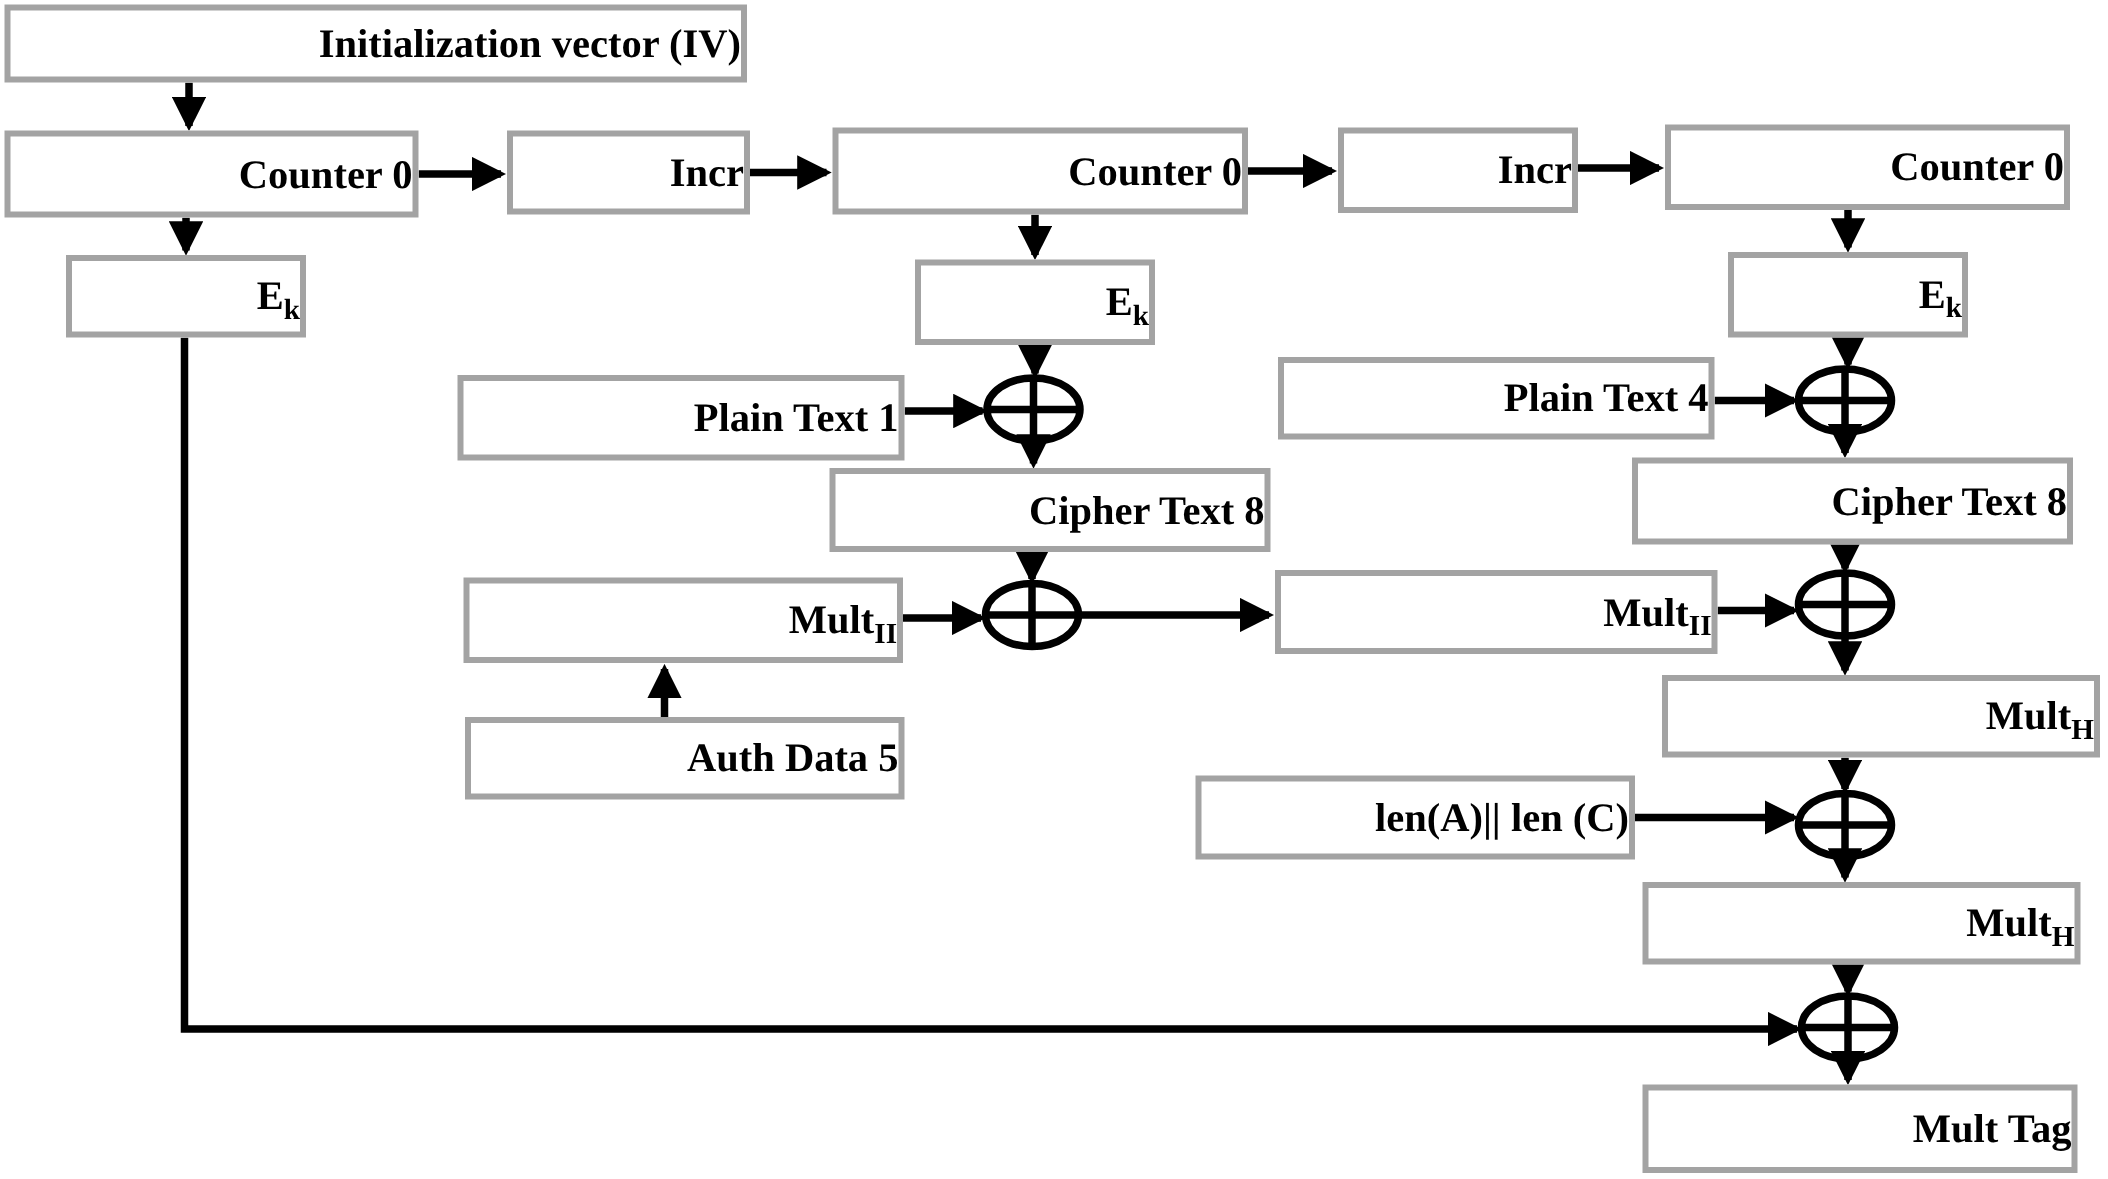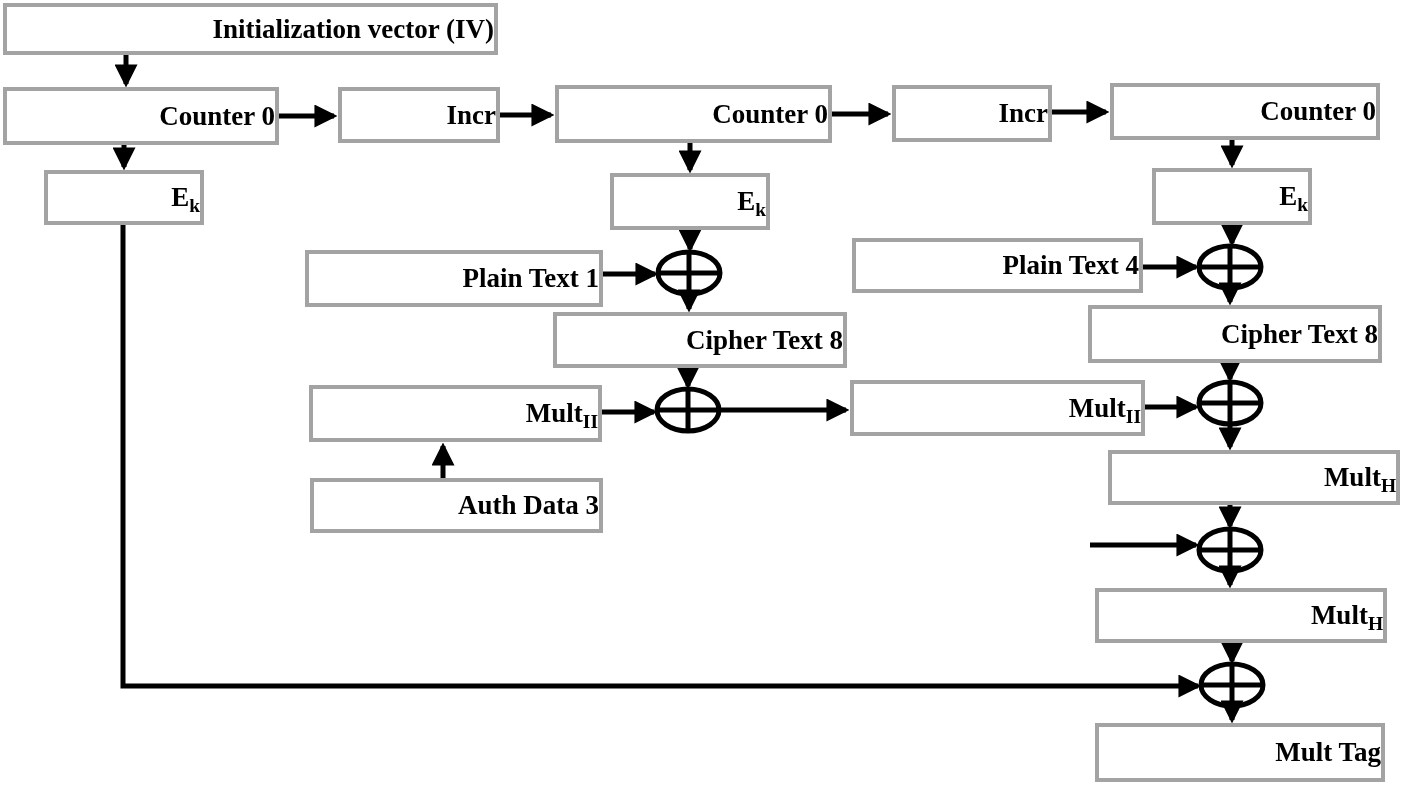"Auth Data 3" span.lbl { text: 3 -> 5 }
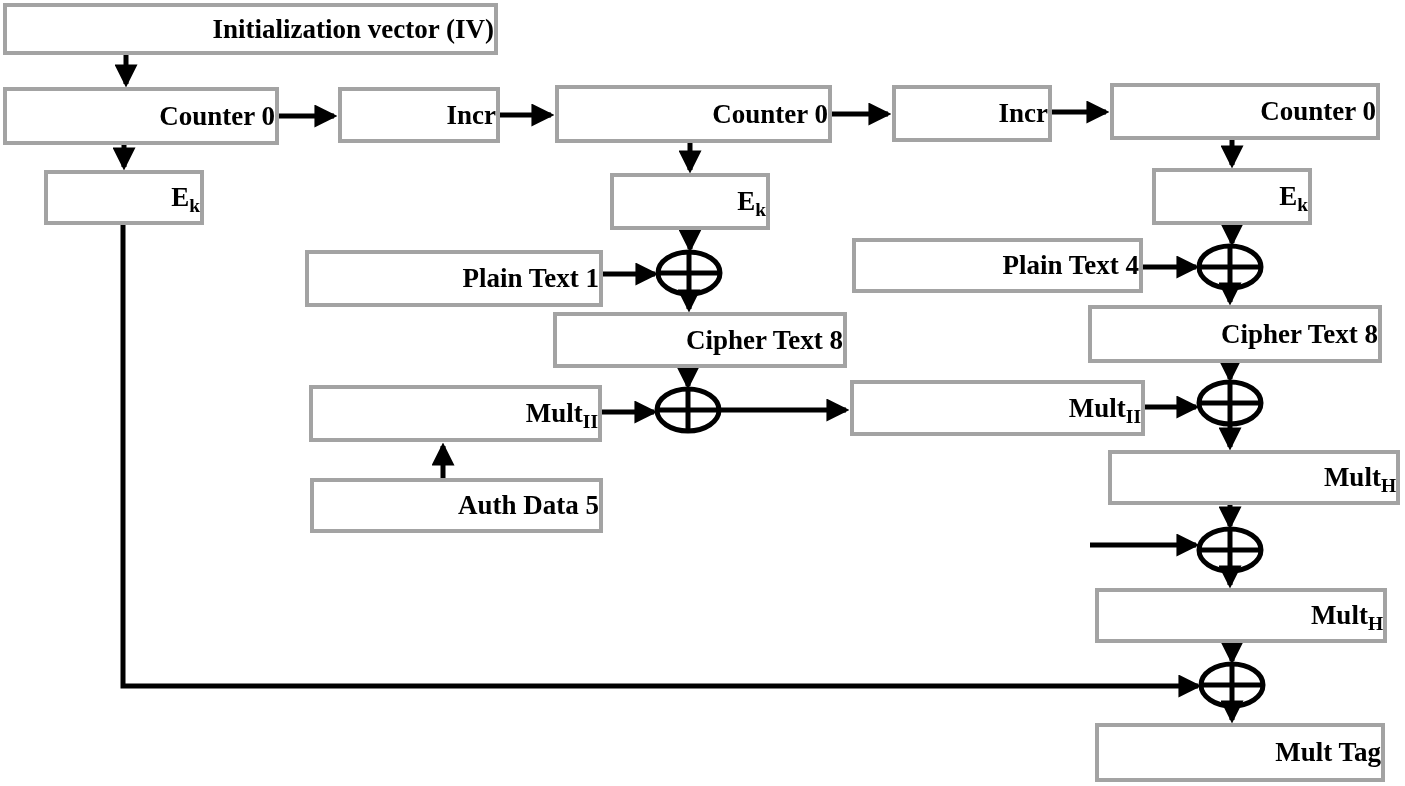"len(A)|| len (C)" div.box { html: none -> <div> <span>len(A)|| len (C)</span> </div> }
